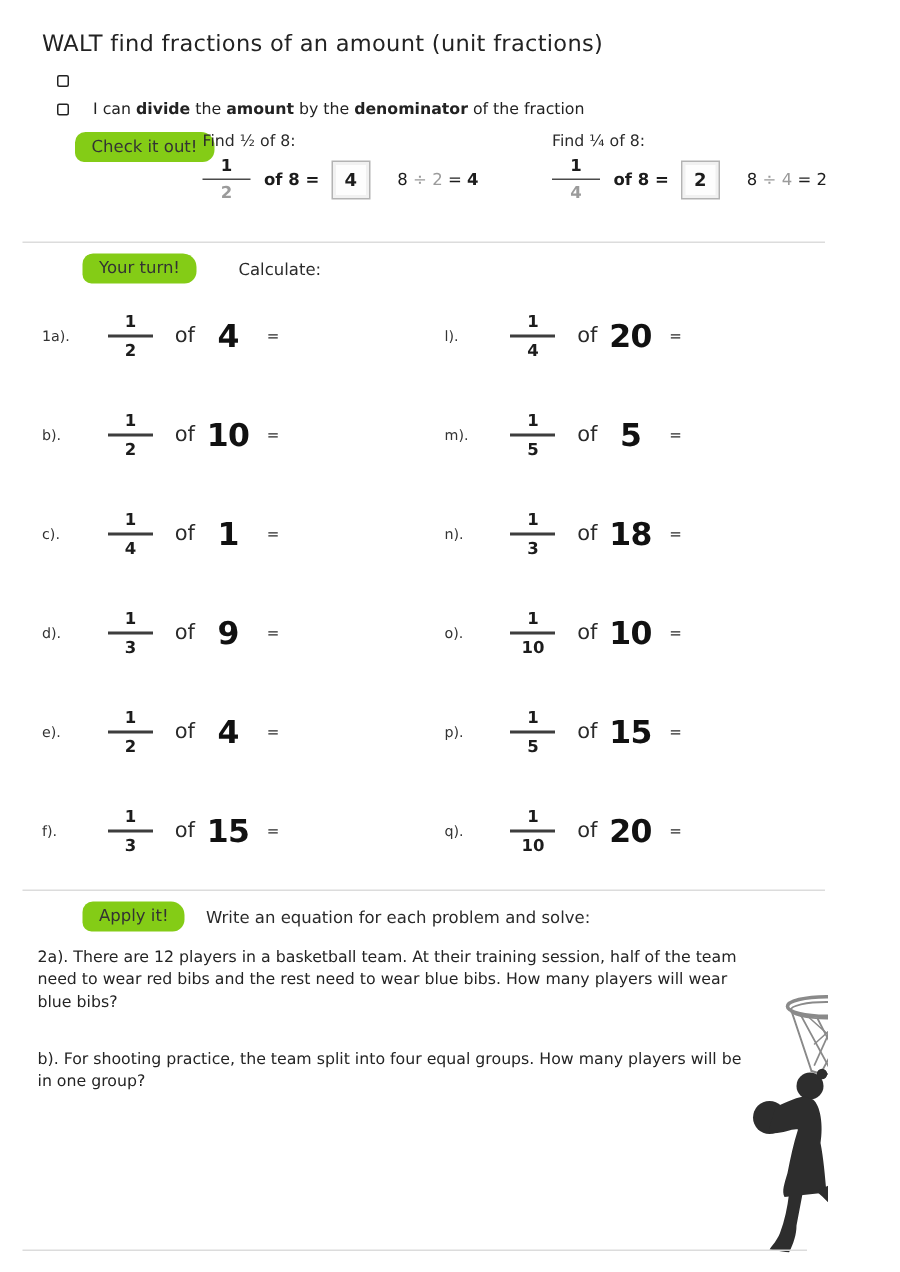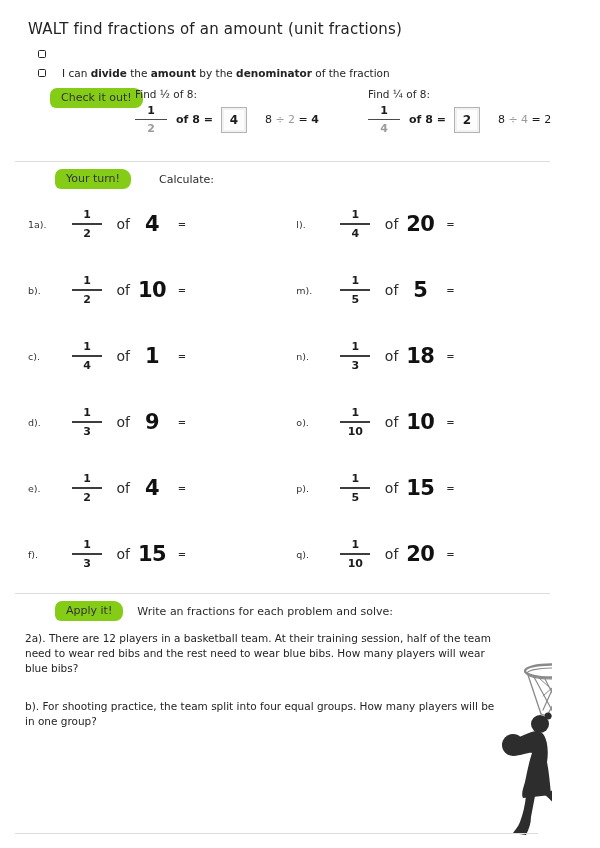"Write an fractions for each" span.ap-instr { text: fractions -> equation }
